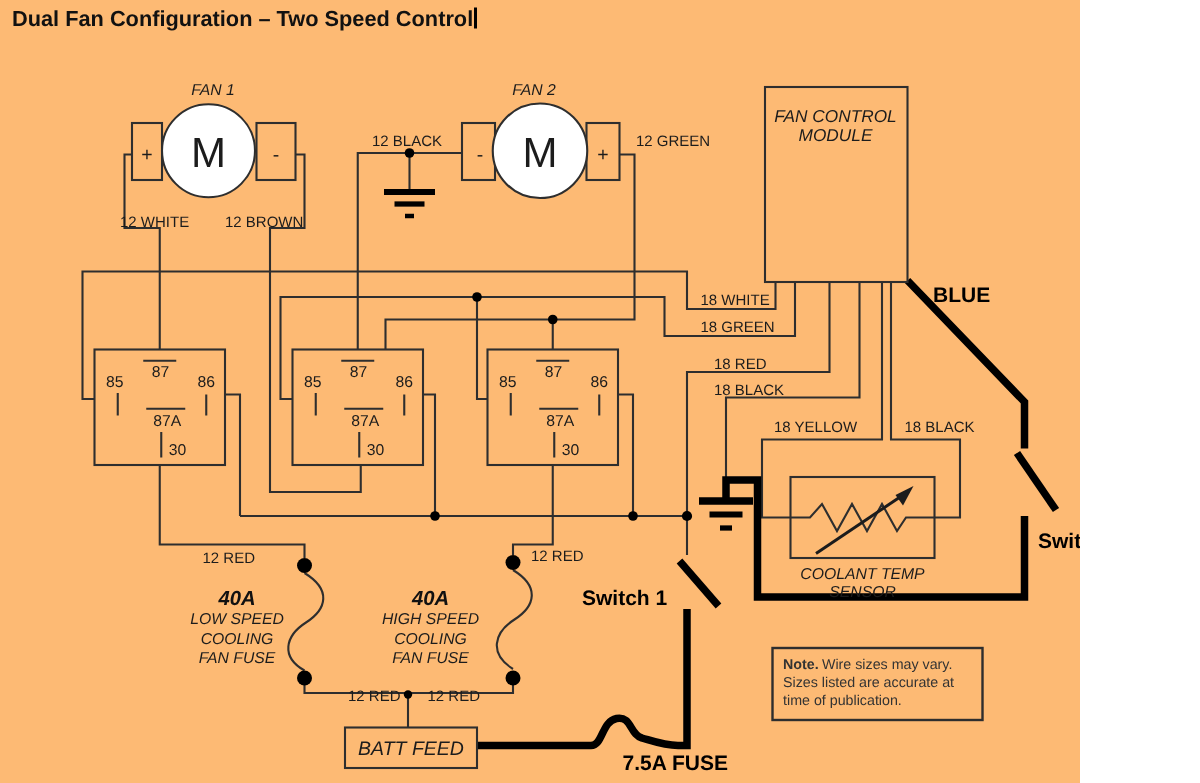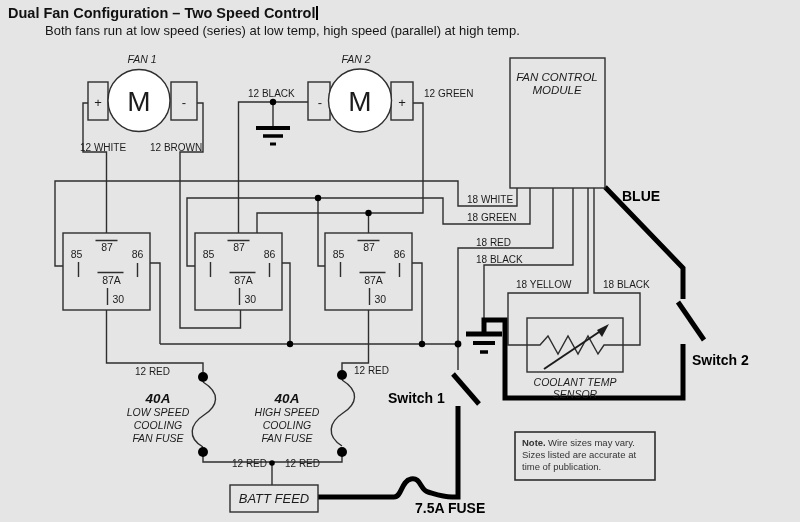"Dual Fan Configuration – Two" #stage { background: #e5e5e5 -> #fdba74; width: 800px -> 720px }
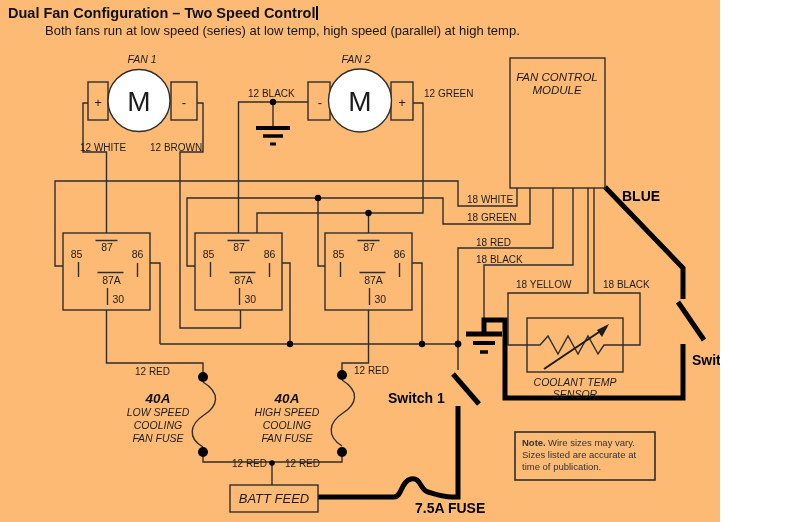"Both fans run at low" div { html: <div>Both fans run at low speed (series) at low temp, high speed (parallel) at high temp.</div> -> none }
